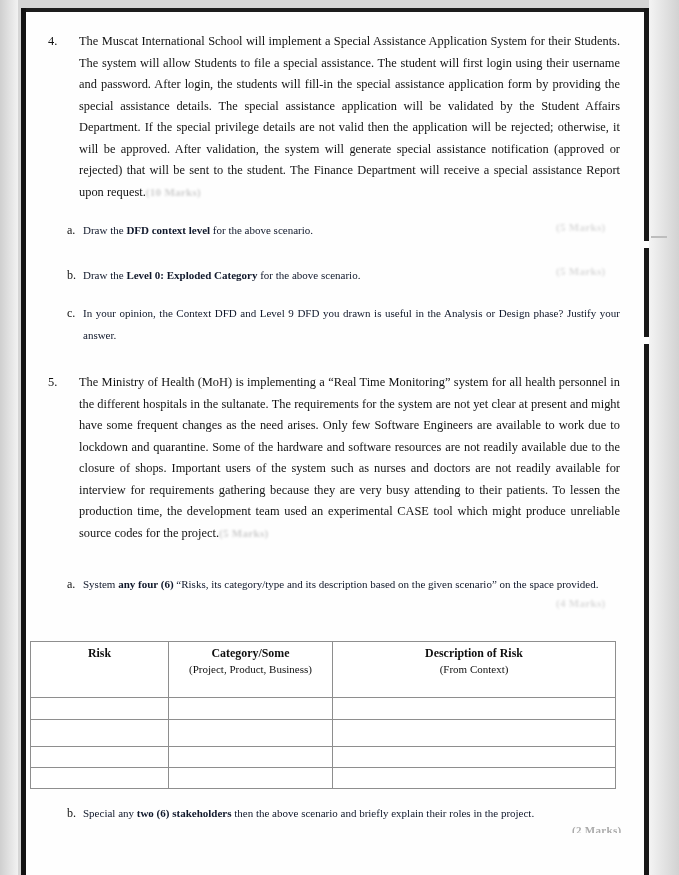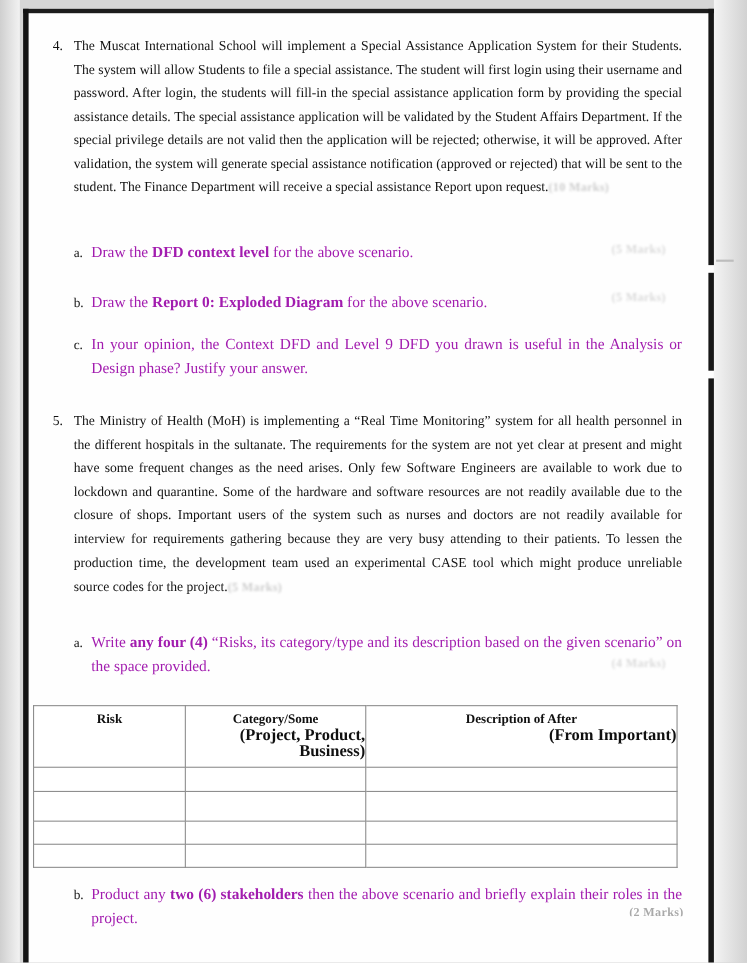"The Muscat International School will" .qbody { margin-left: none -> 12px }
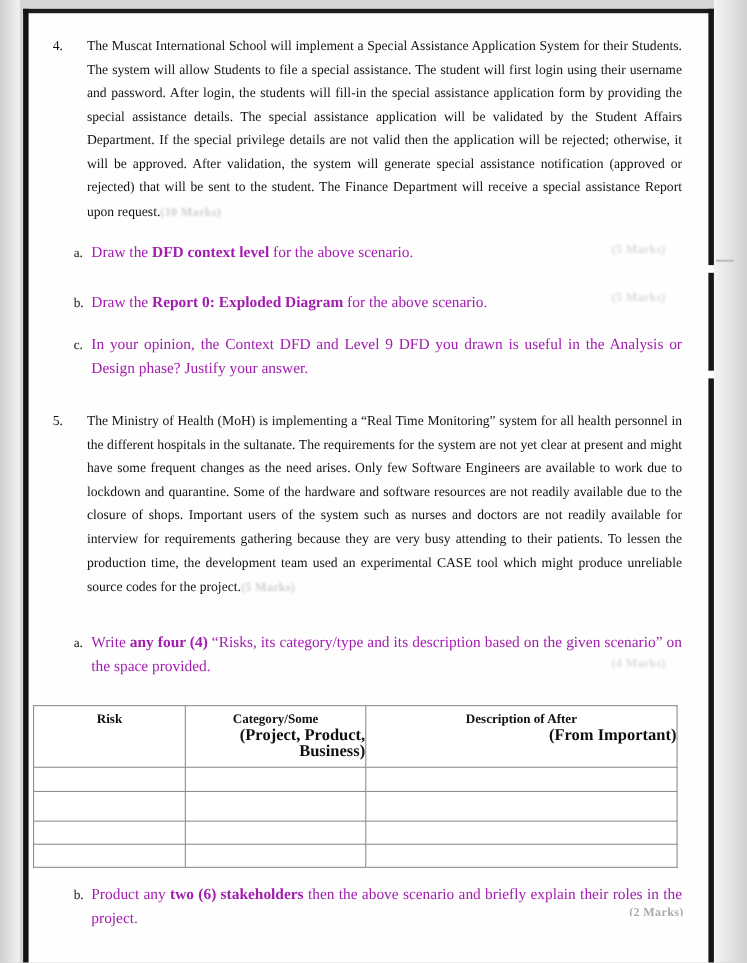"Draw the DFD context level" .subbody { color: #a21caf -> #0f172a; font-size: 14px -> 11px }
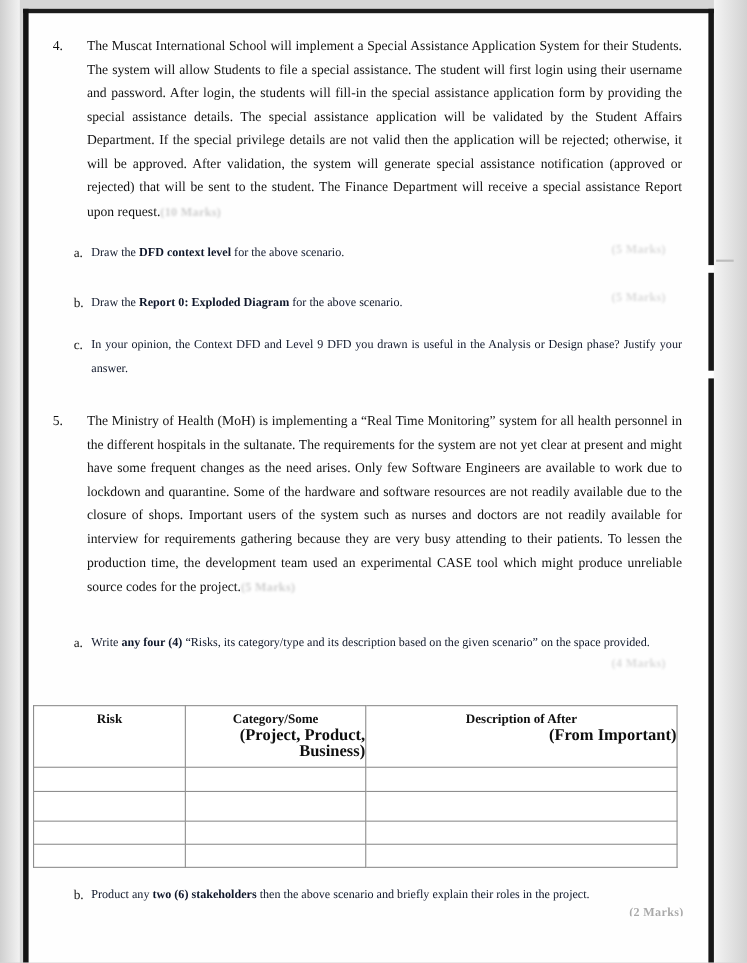"Report 0: Exploded Diagram" b { text: Report 0: Exploded Diagram -> Level 0: Exploded Category }
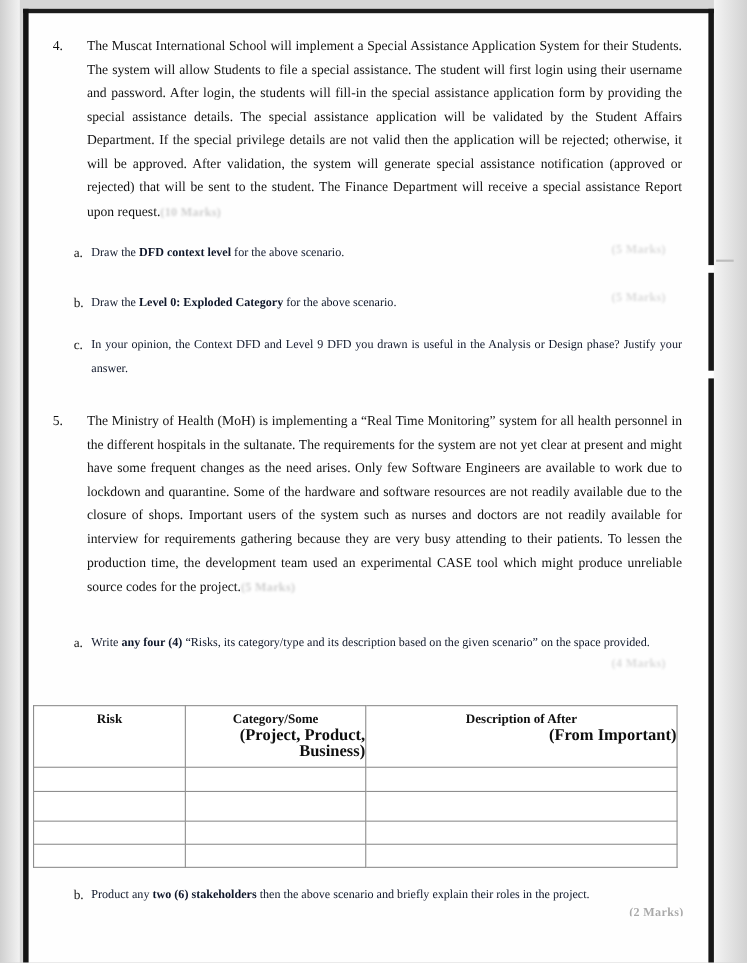"Write" span { text: Write -> System }
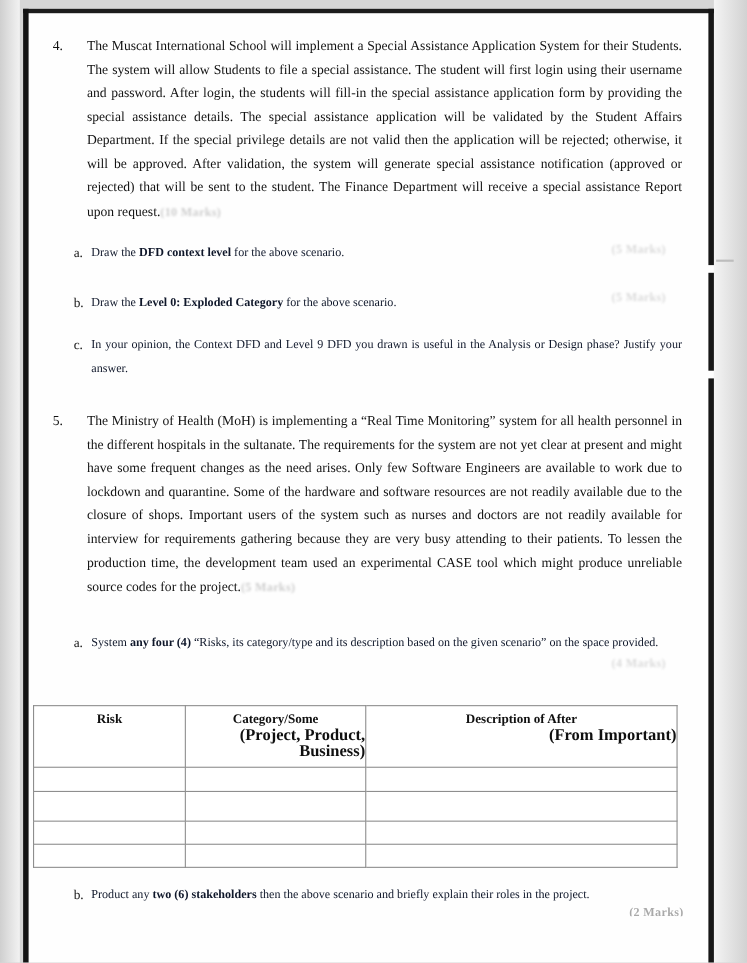"any four (4)" b { text: 4 -> 6 }
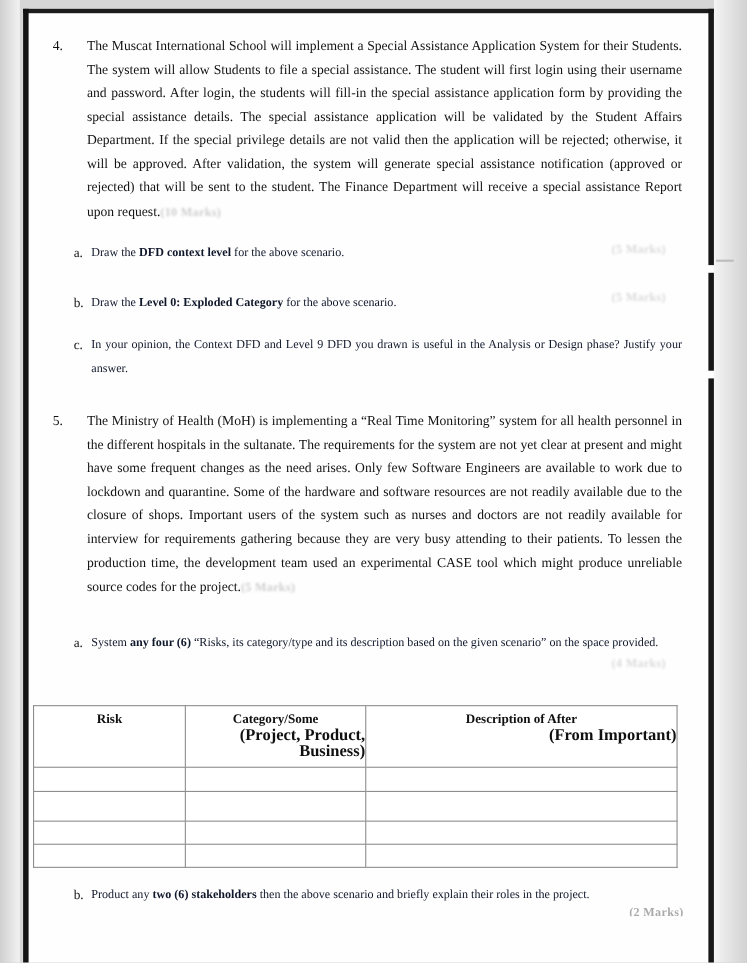"Description of After" span { text: After -> Risk }
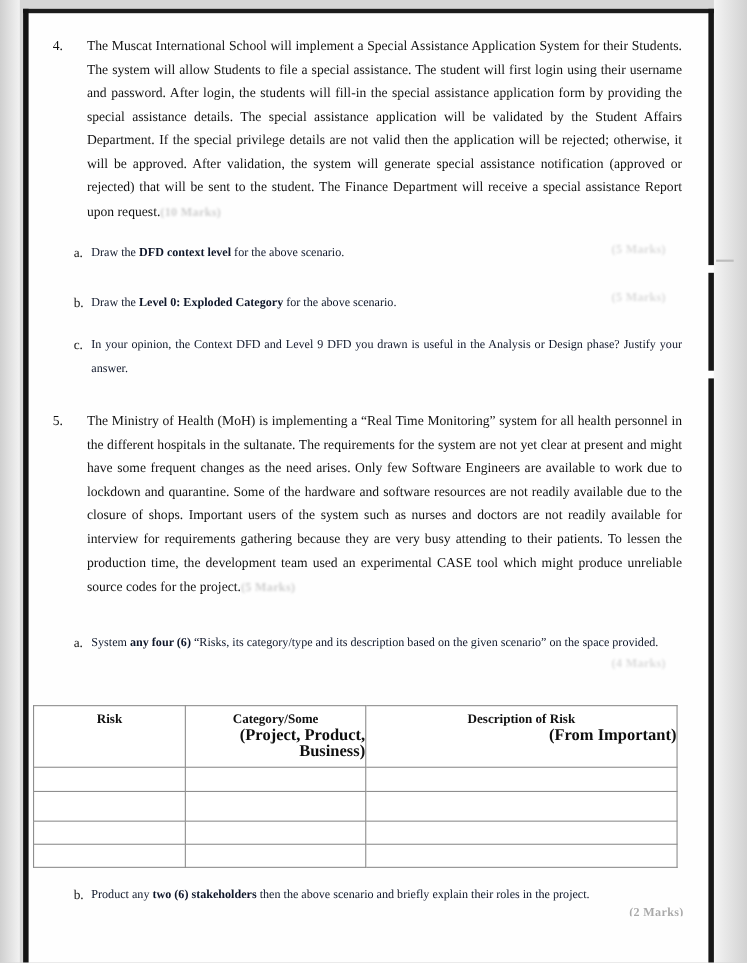"(Project, Product, Business)" .risk-table th .sublines { font-size: 15px -> 11px; font-weight: bold -> normal; text-align: right -> none }
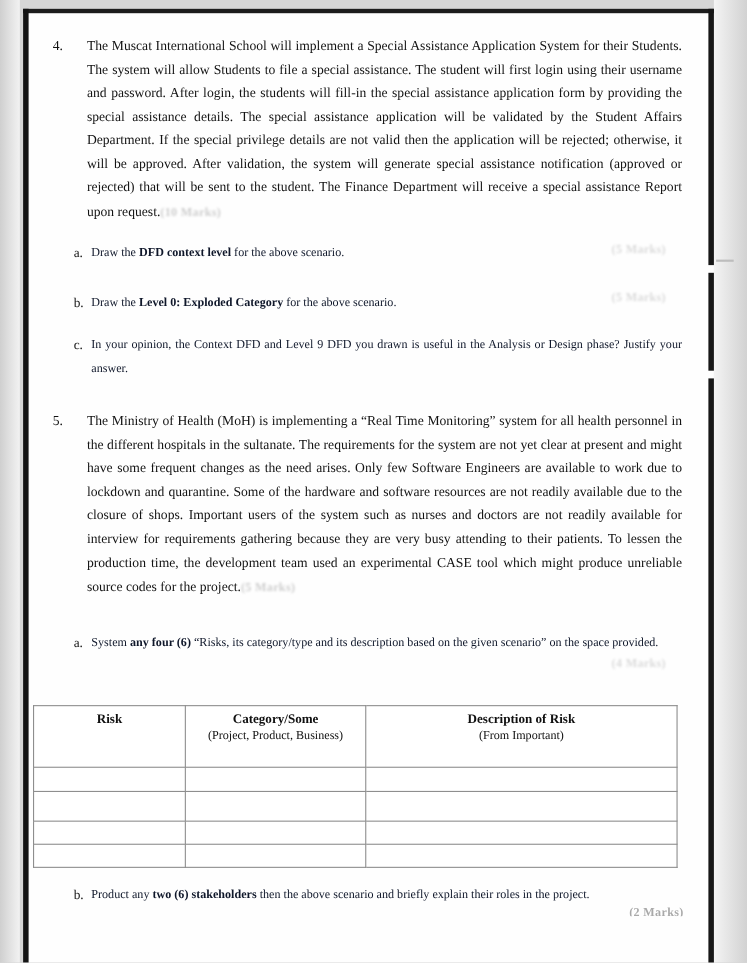"(From Important)" span.sublines { text: Important -> Context }
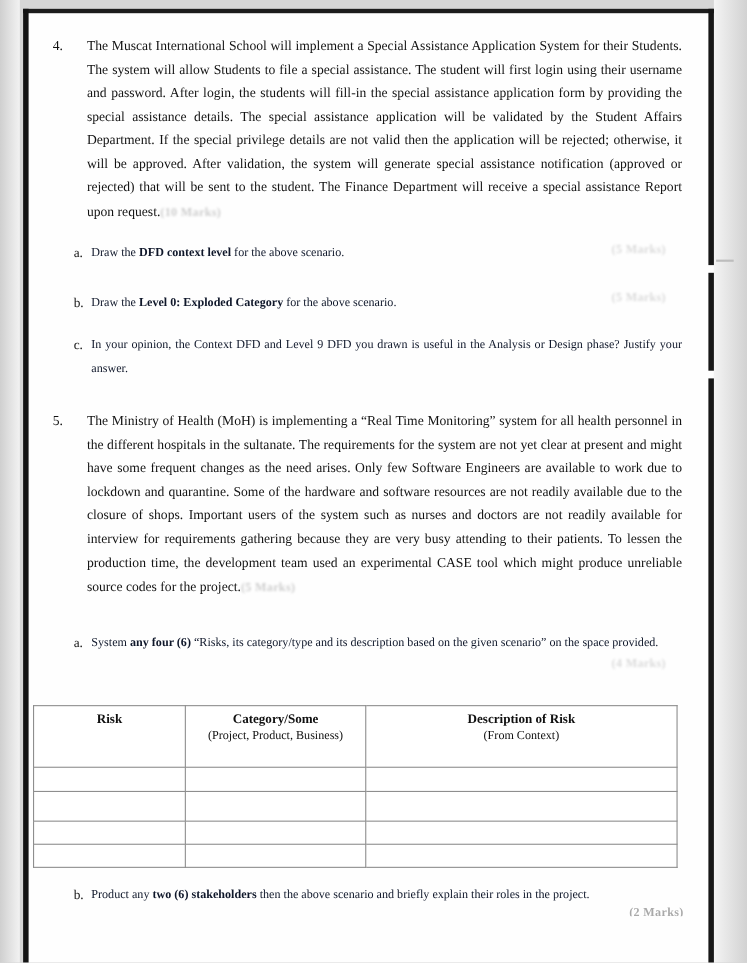"Product any" span { text: Product -> Special }
